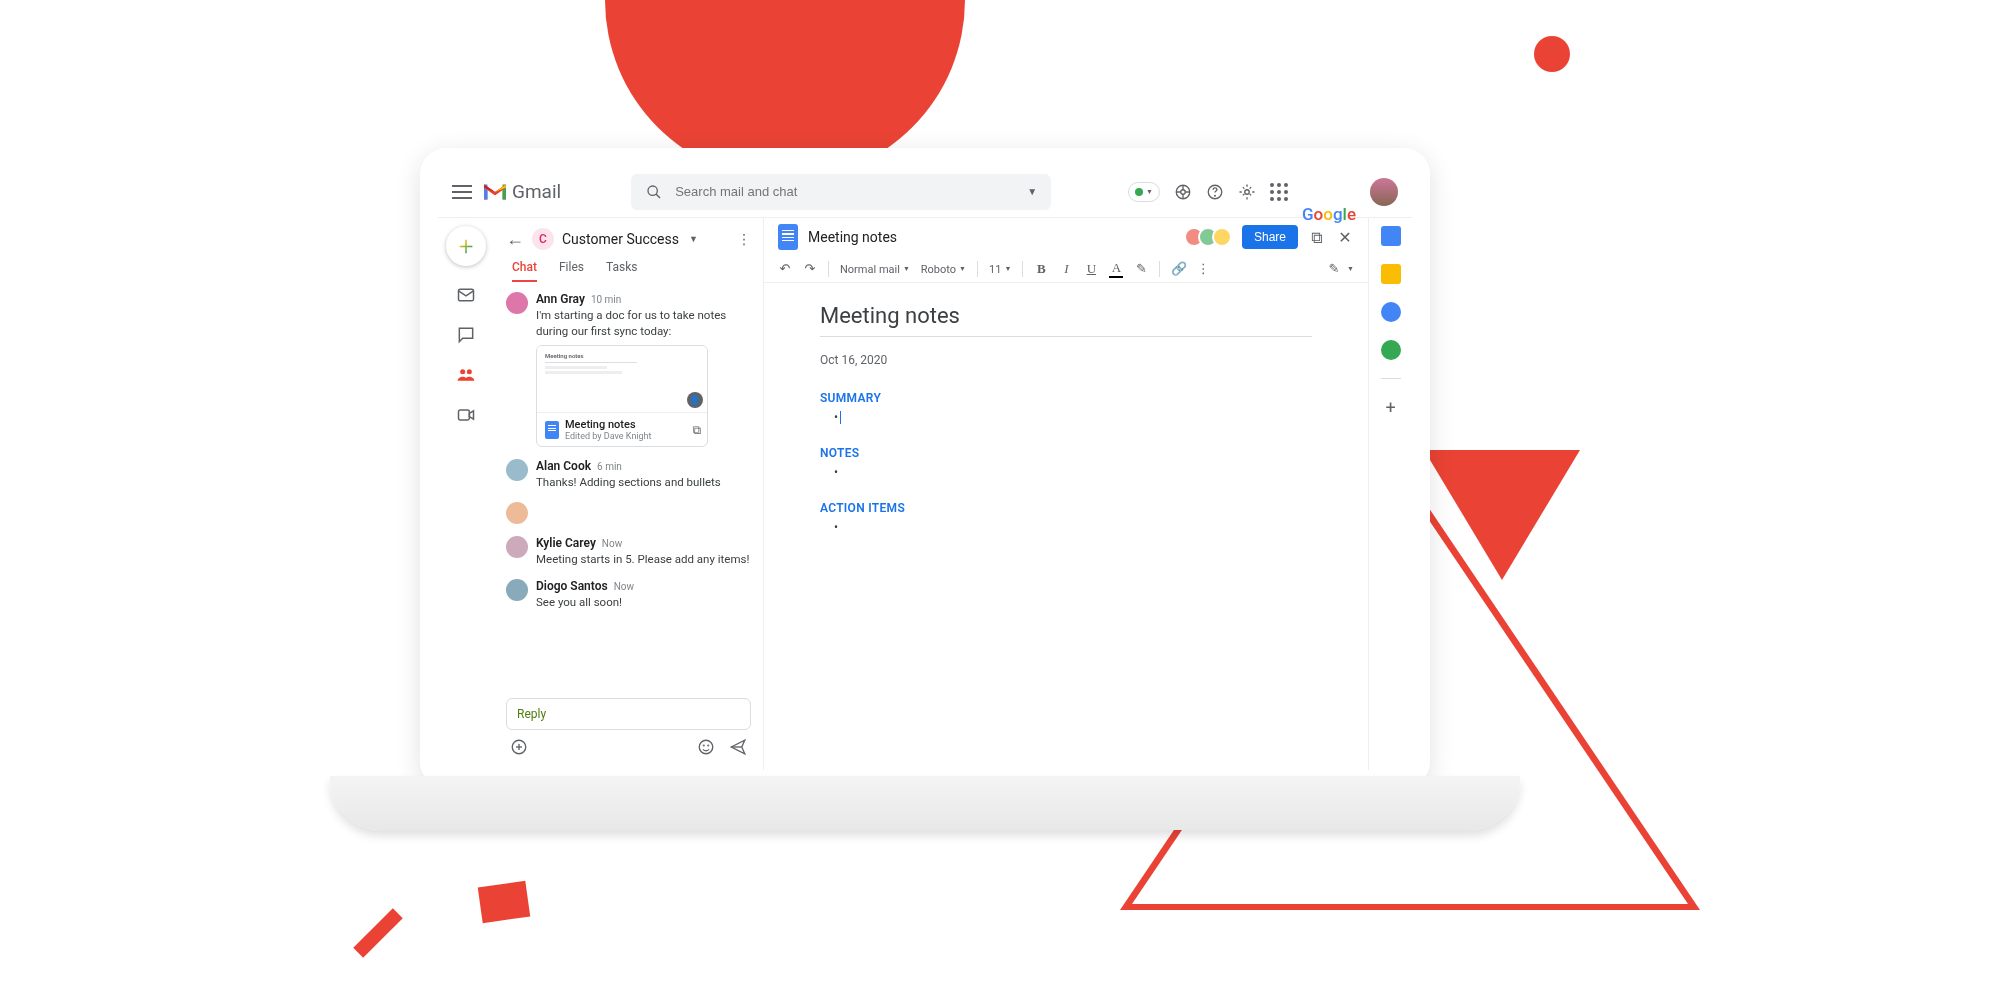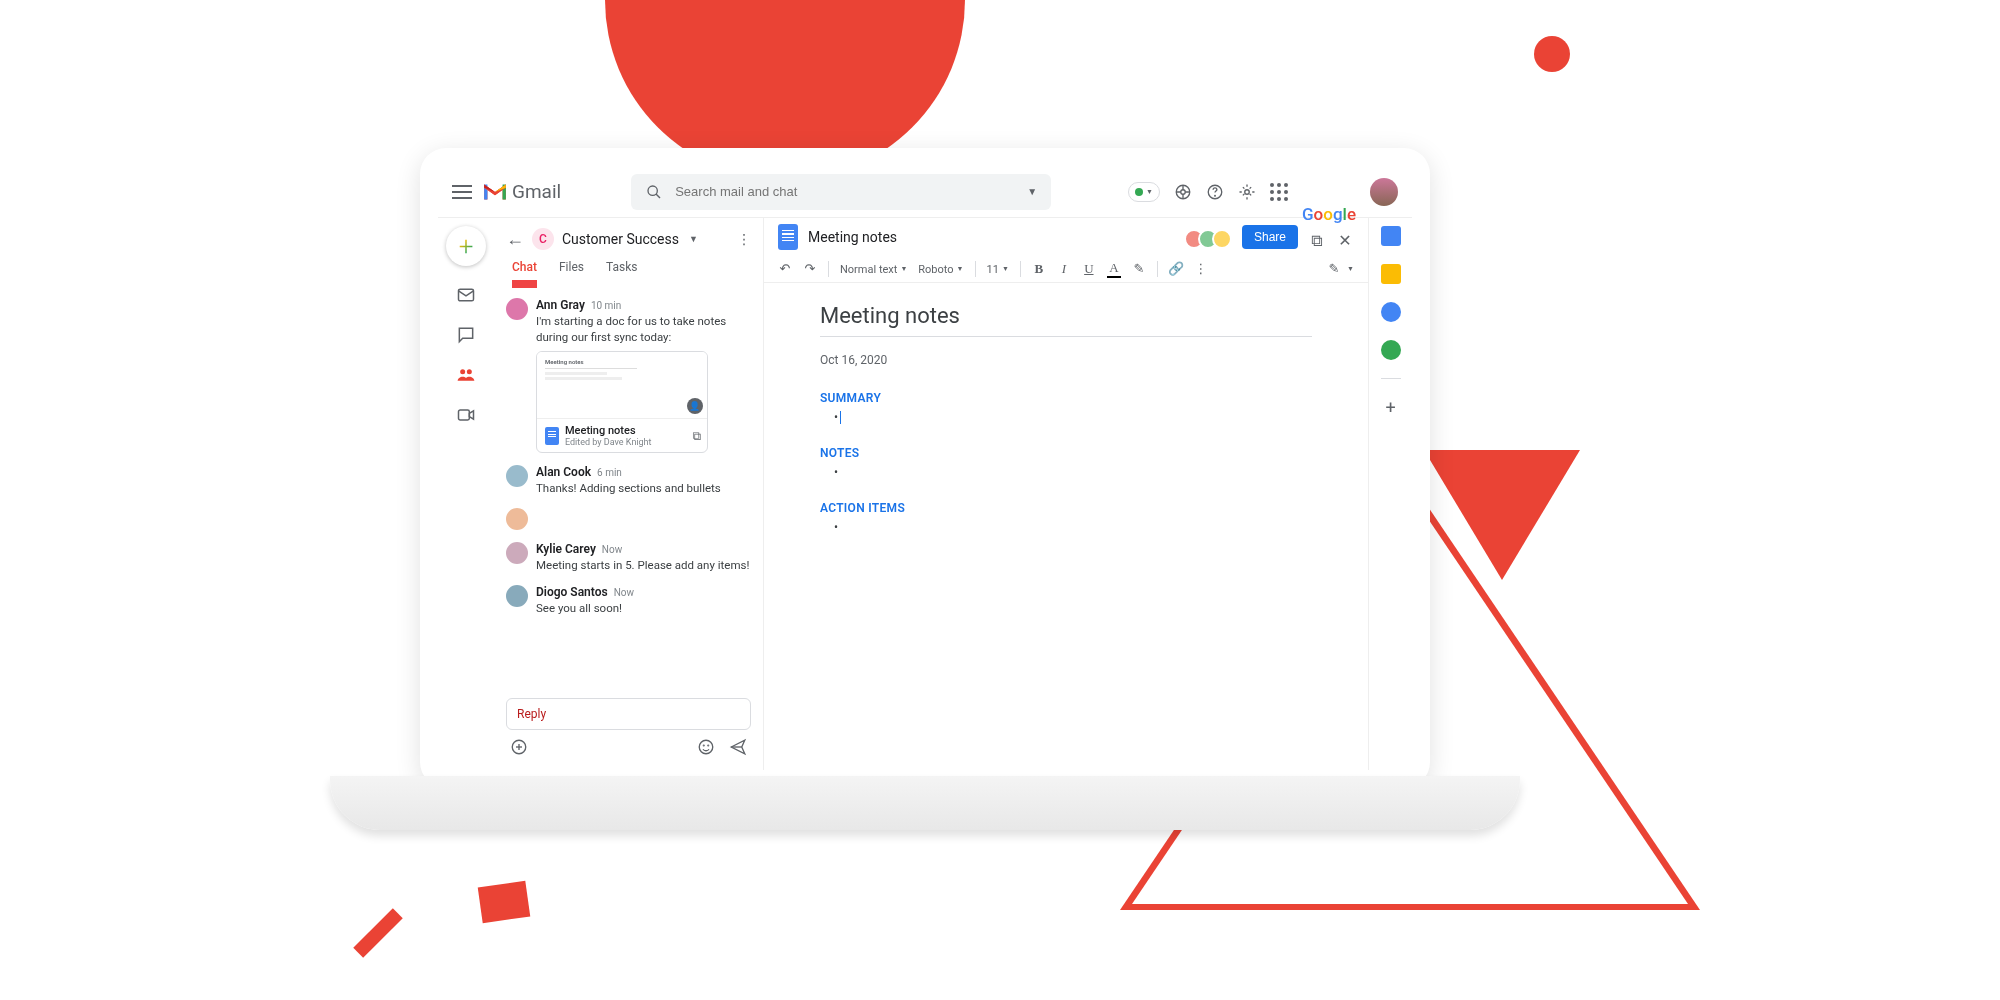"Share" .doc-top-right { align-items: flex-end -> center }
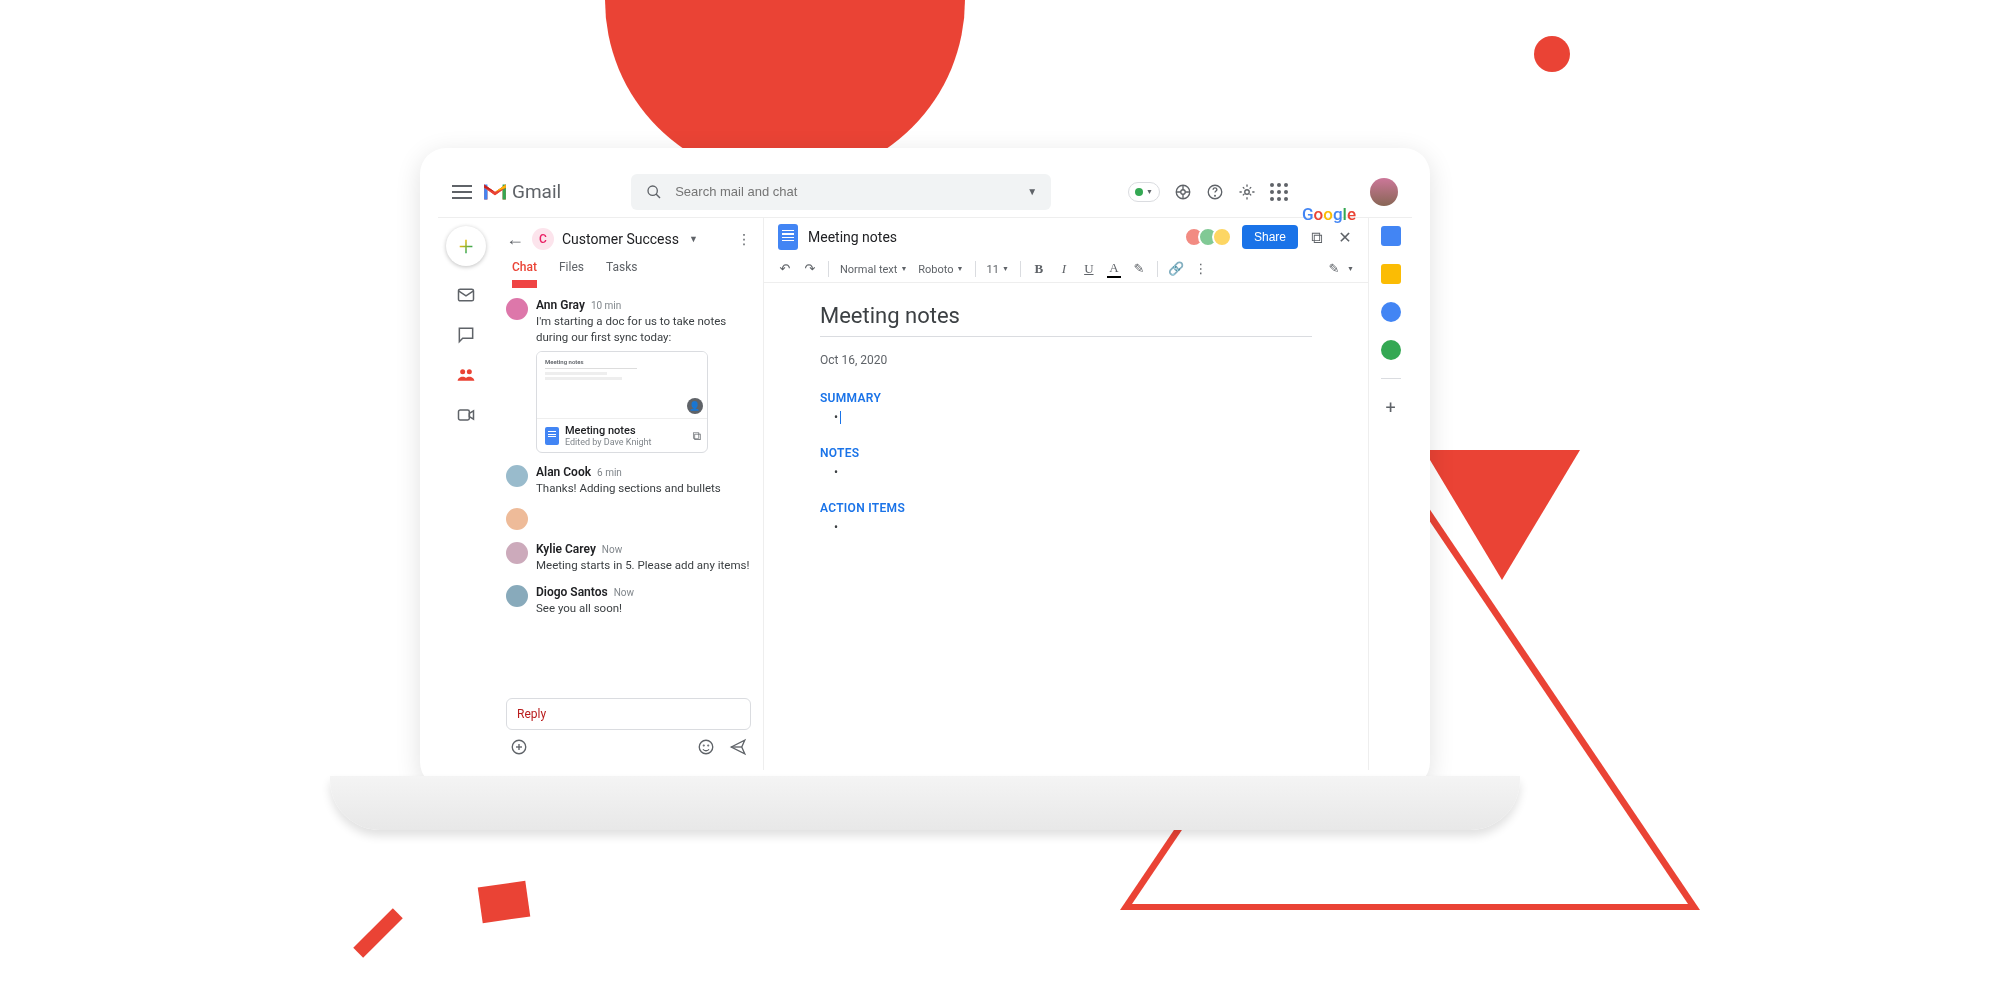"Chat" .tab.active { border-bottom: 8px solid #ef4444 -> 2px solid #ef4444 }
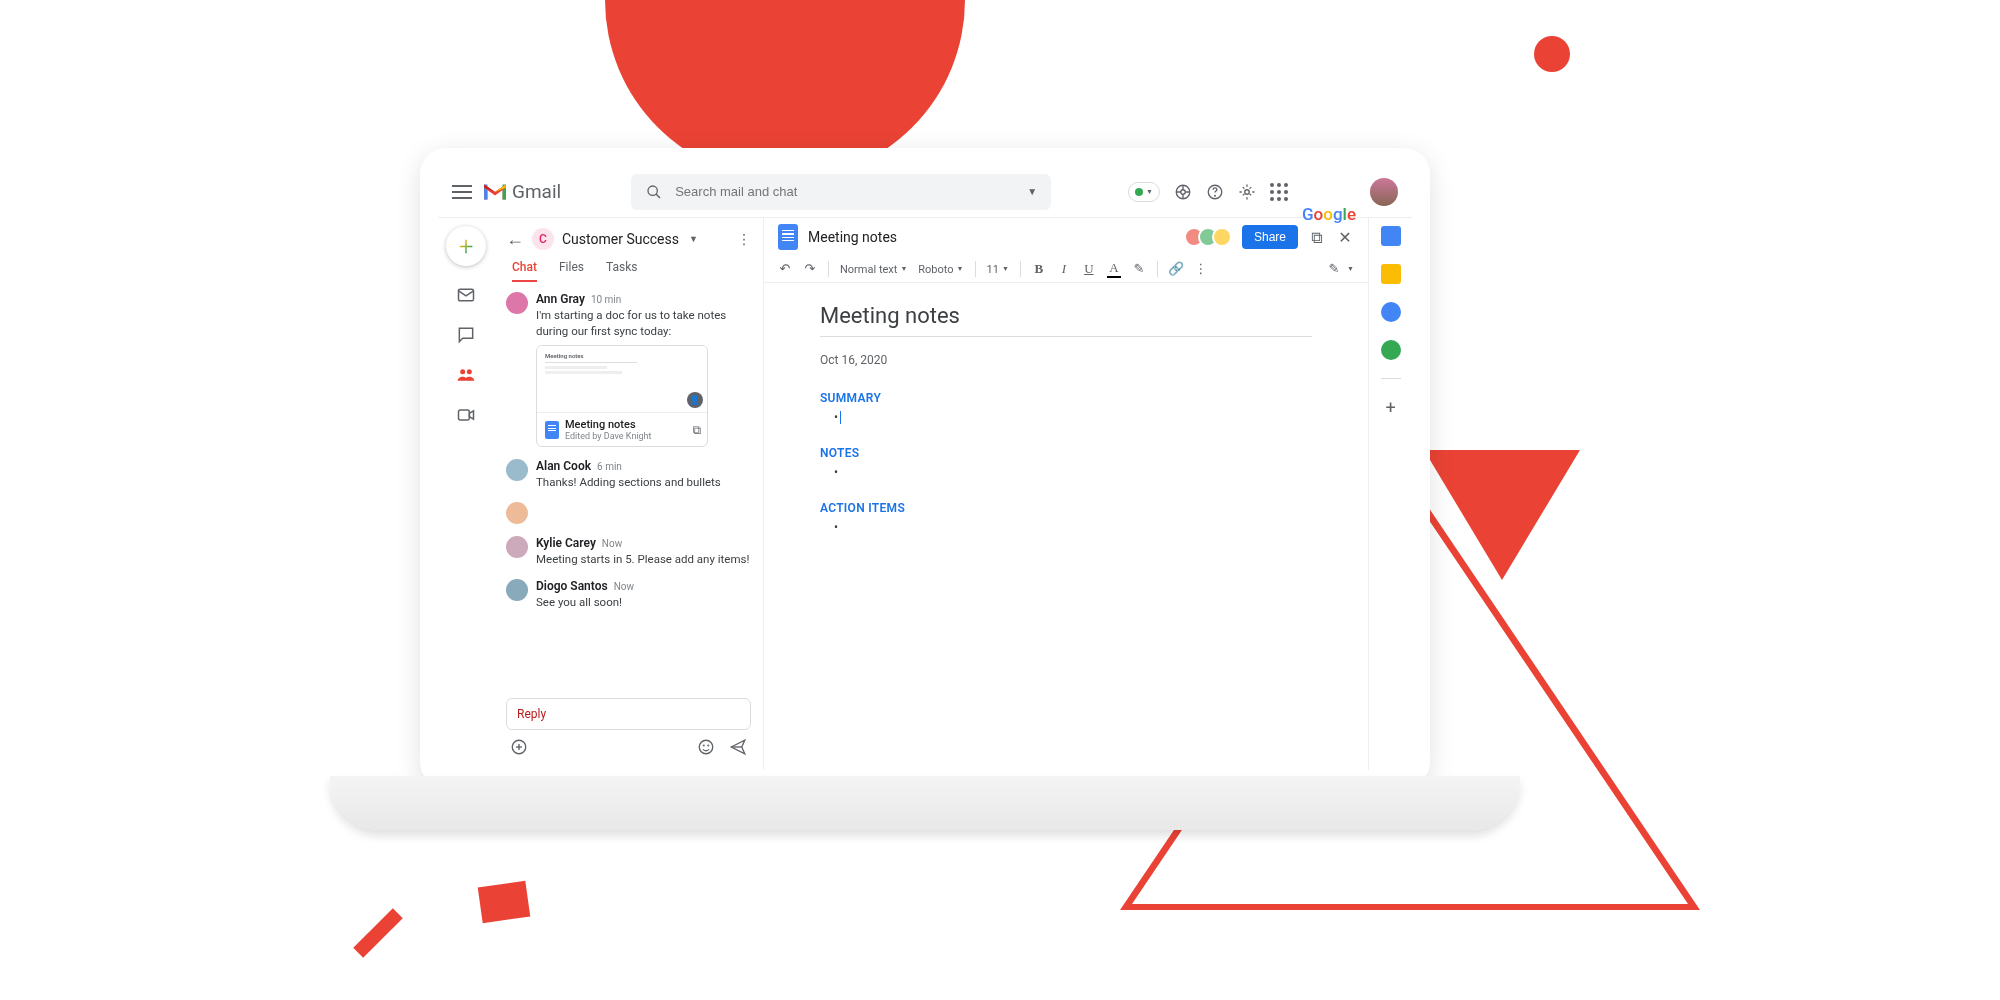"Normal text" span { text: text -> mail }
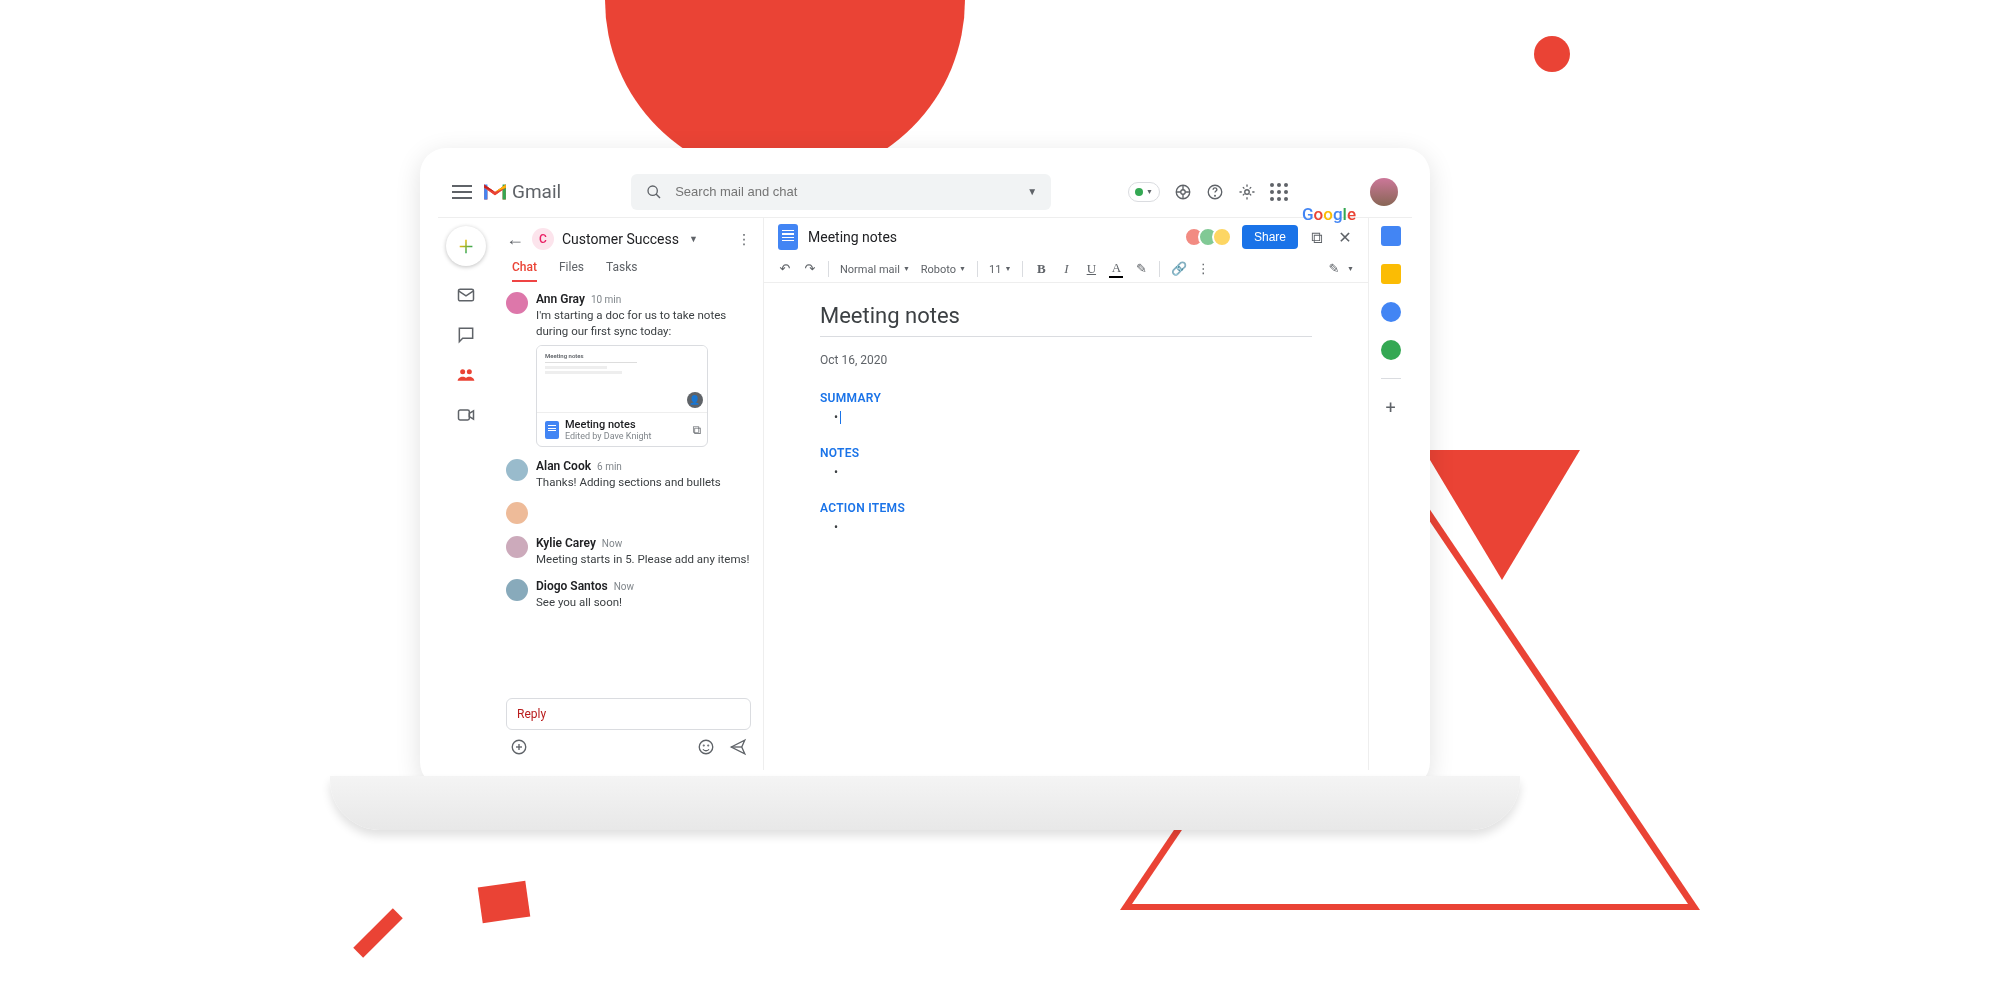"Reply" .reply-area { color: #b91c1c -> #4d7c0f }
